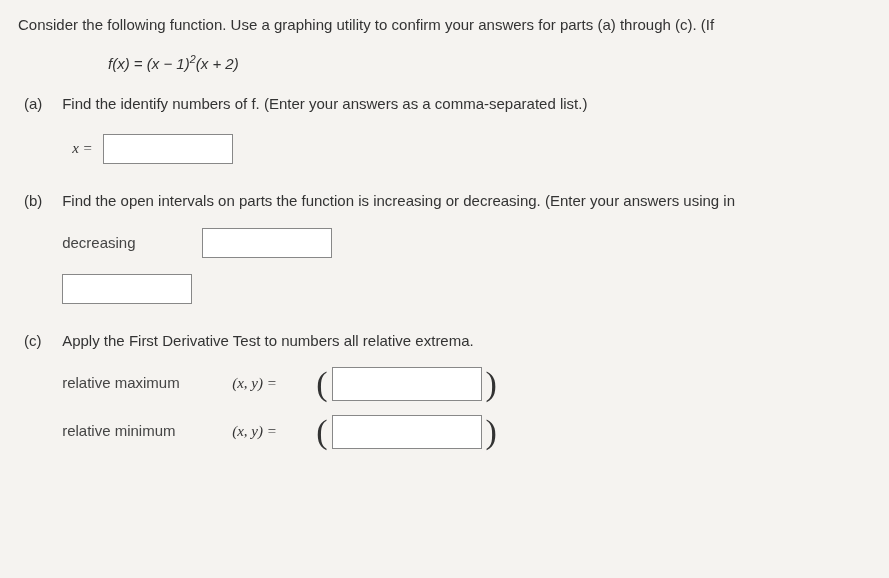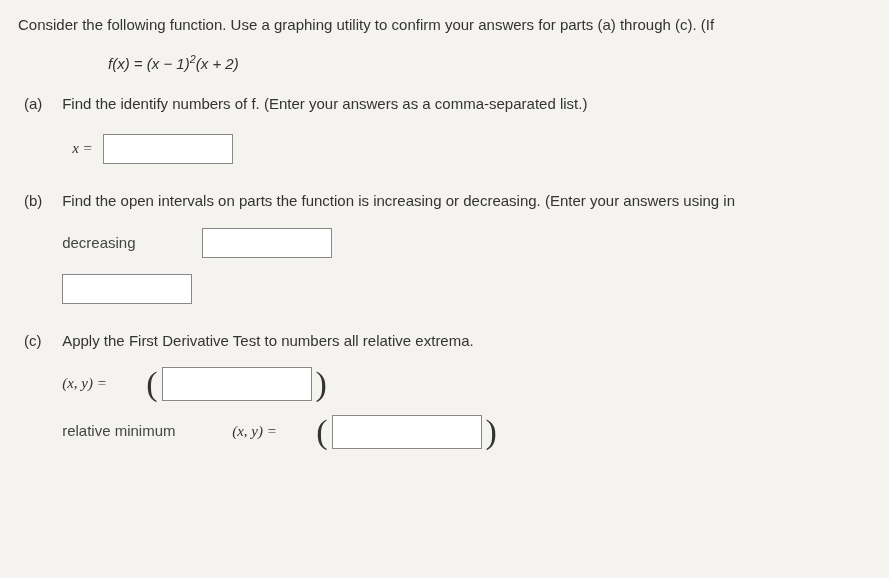"relative maximum" span.lbl { html: none -> <span>relative maximum</span> }
